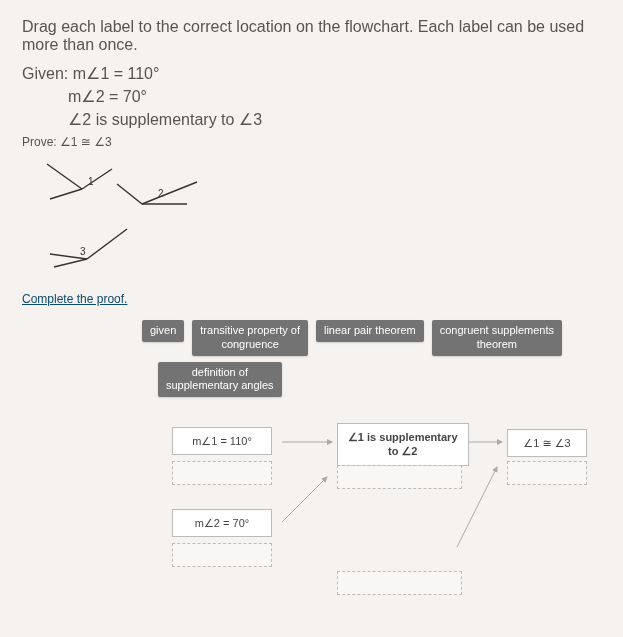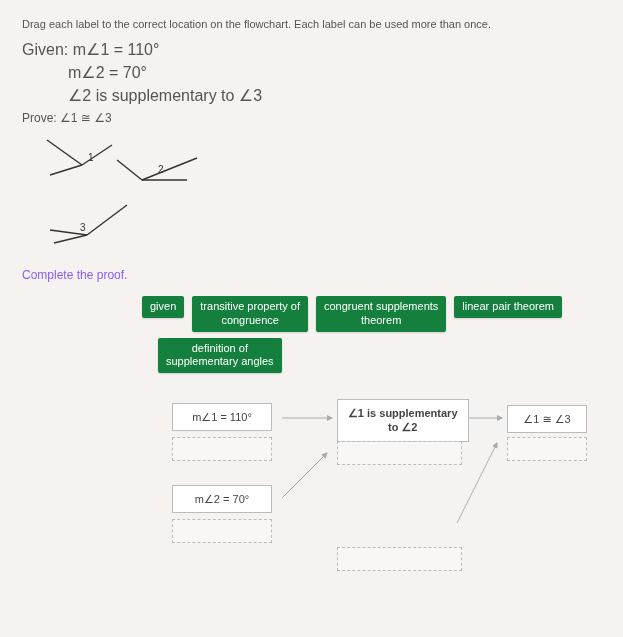"Drag each label to the" .instructions { font-size: 11px -> 16px }
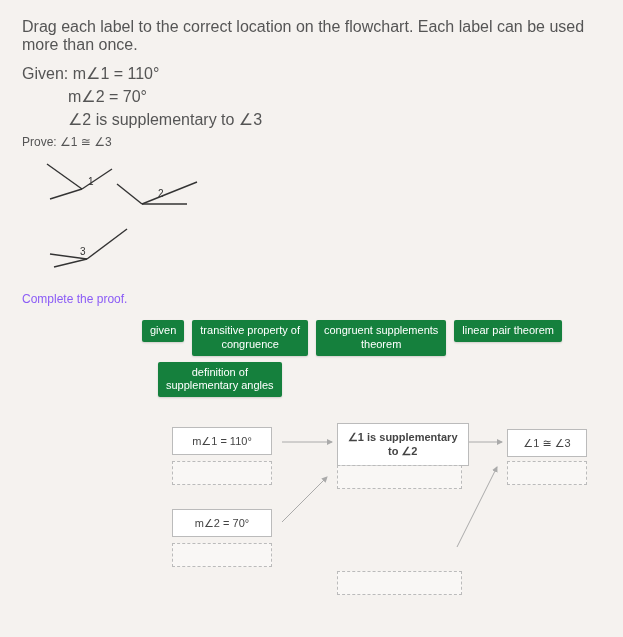"Complete the proof." .complete { color: #8b5cf6 -> #0c4a6e; text-decoration: none -> underline }
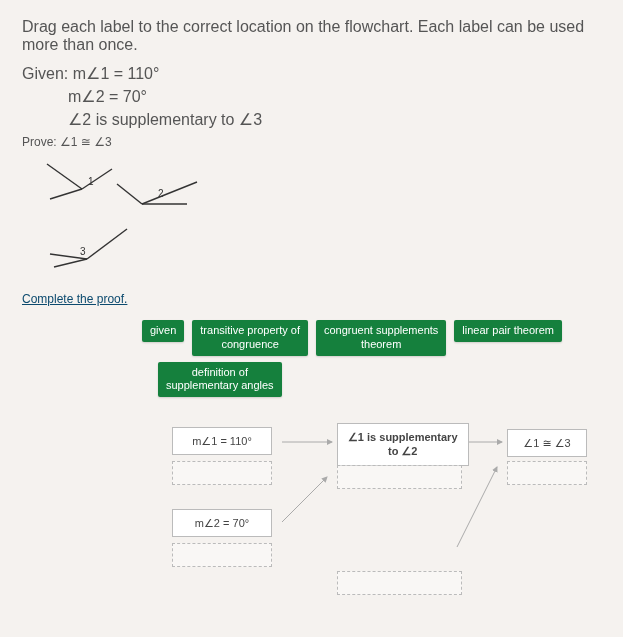"given" .label-chip { background: #15803d -> #737373 }
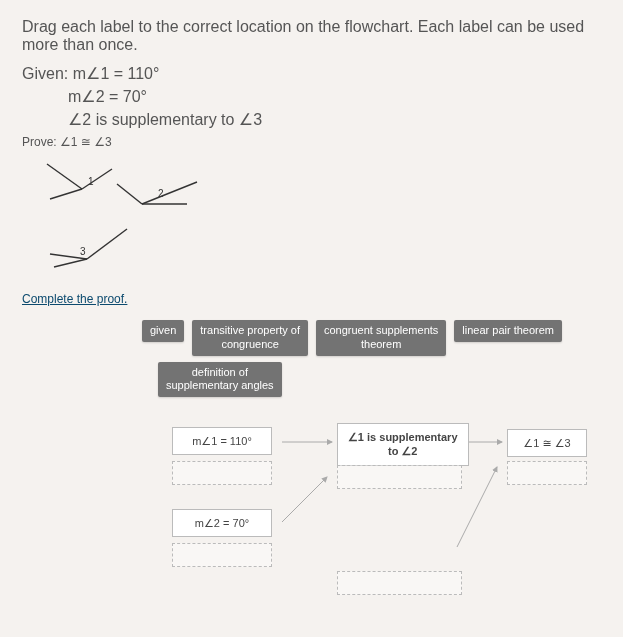"congruent supplements" div.label-chip { order: before "linear pair theorem" -> after "linear pair theorem" }
